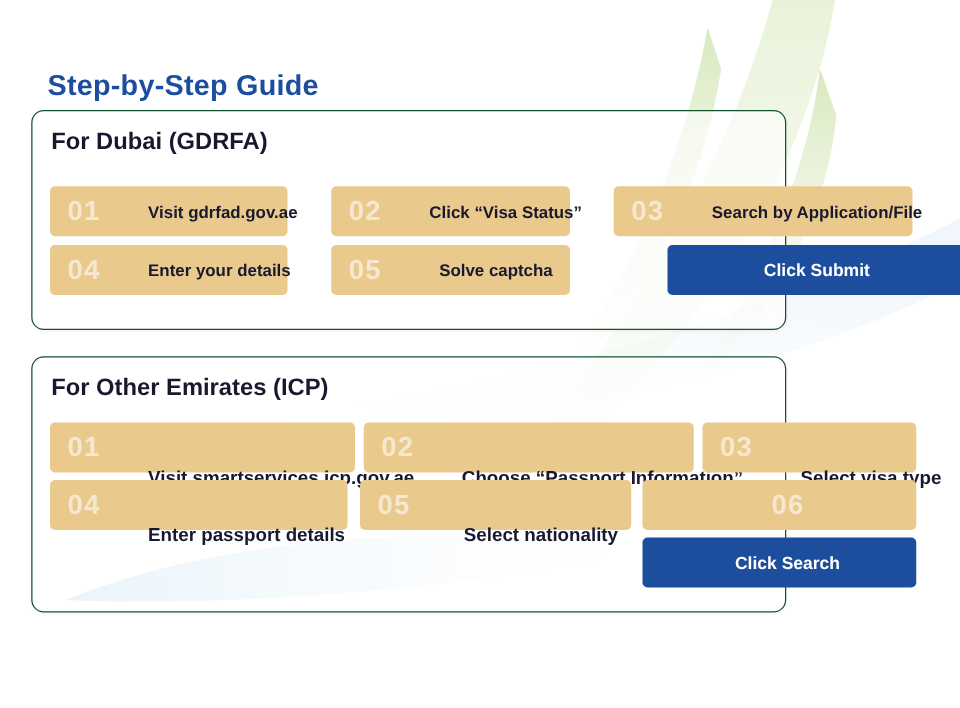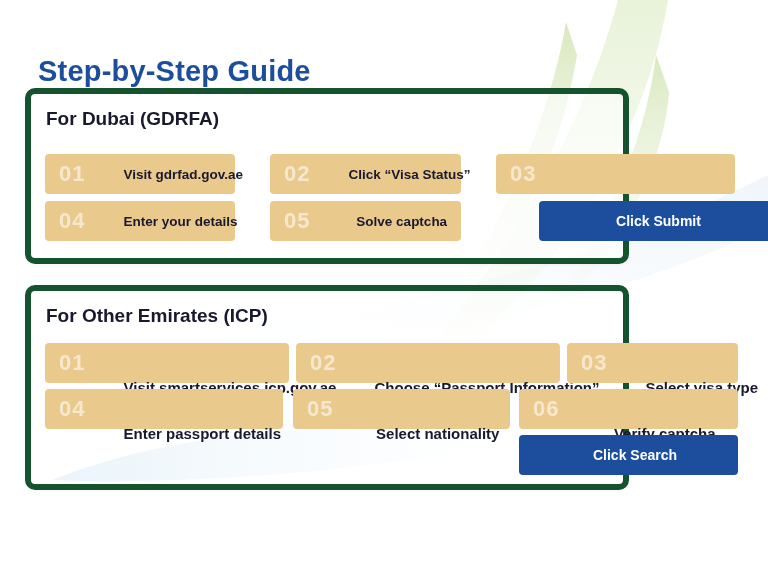"Step-by-Step Guide" .page-title { font-size: 29px -> 23px }
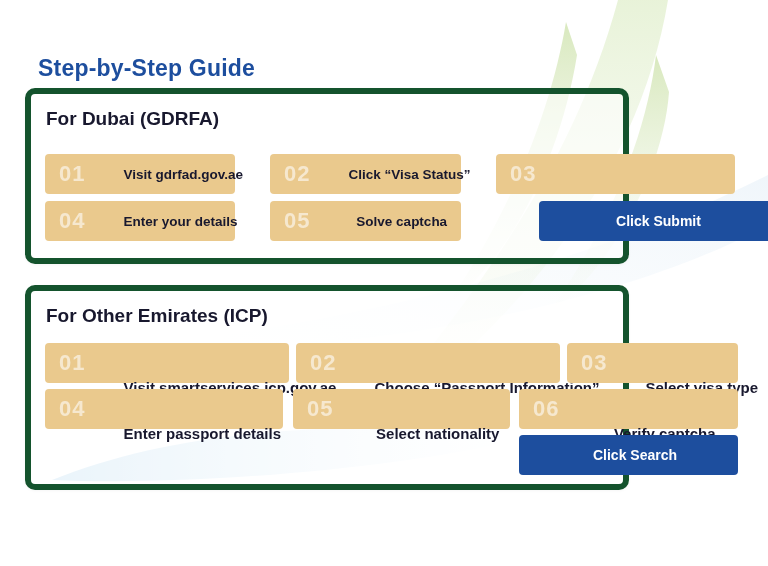"For Dubai (GDRFA)" .card { border: 6px solid #14532d -> 1px solid #14532d }
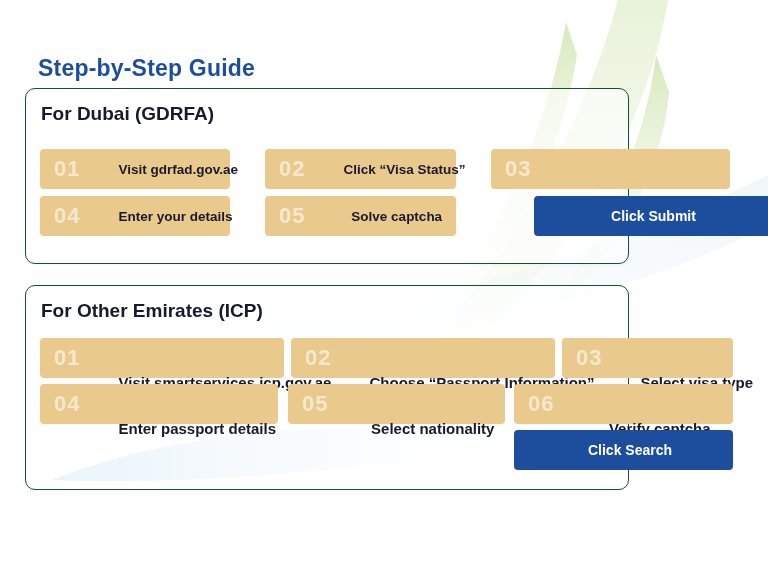"Search by Application/File" span.lbl { html: none -> <span>Search by Application/File</span> }
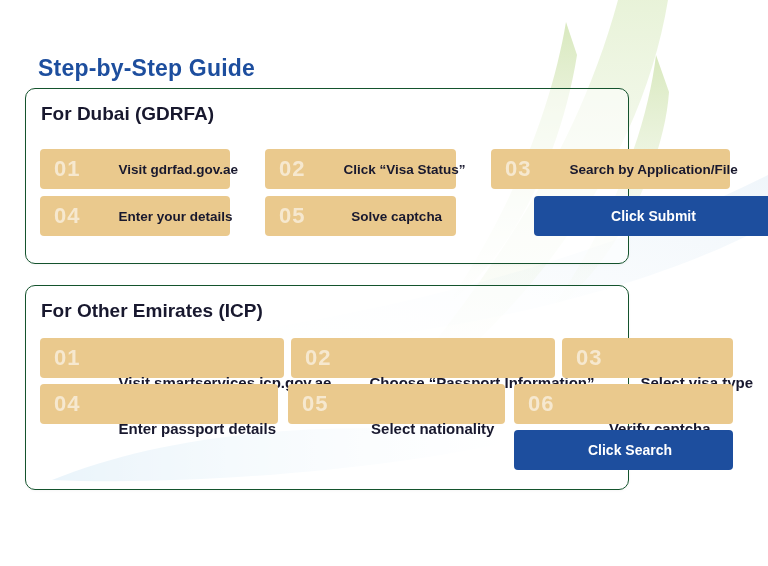"Verify captcha" span.lbl { html: <span>Verify captcha</span> -> none }
